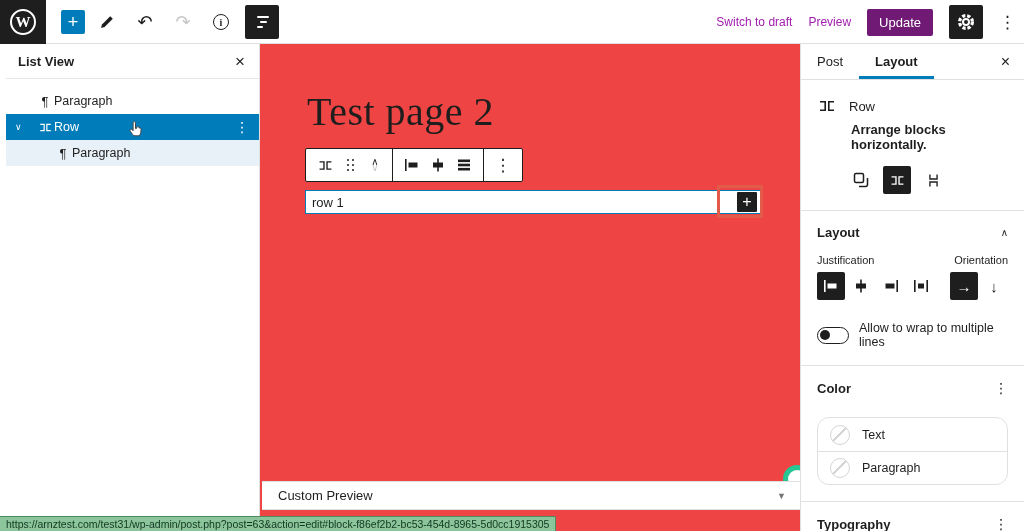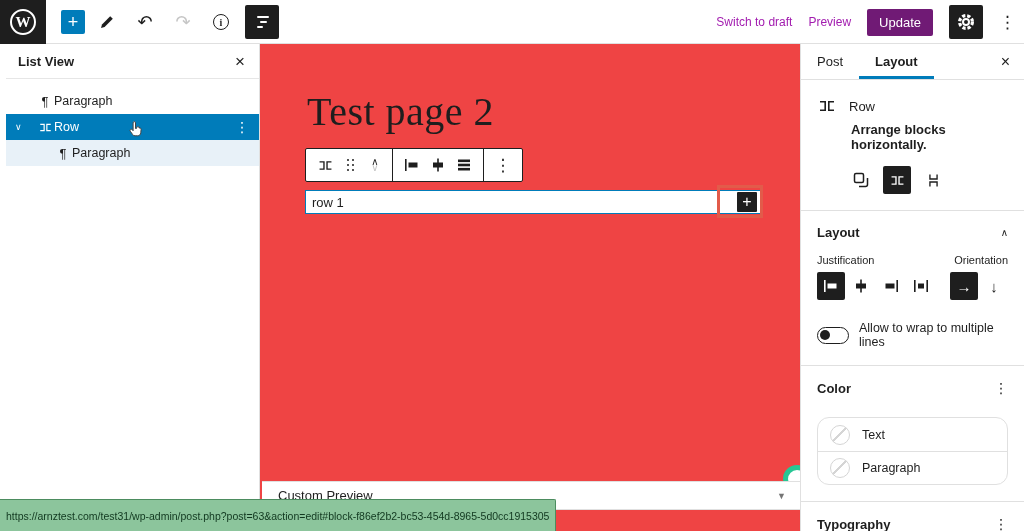"https://arnztest.com/test31/wp-admin/pos" .status-tip { height: 32px -> 15px }
